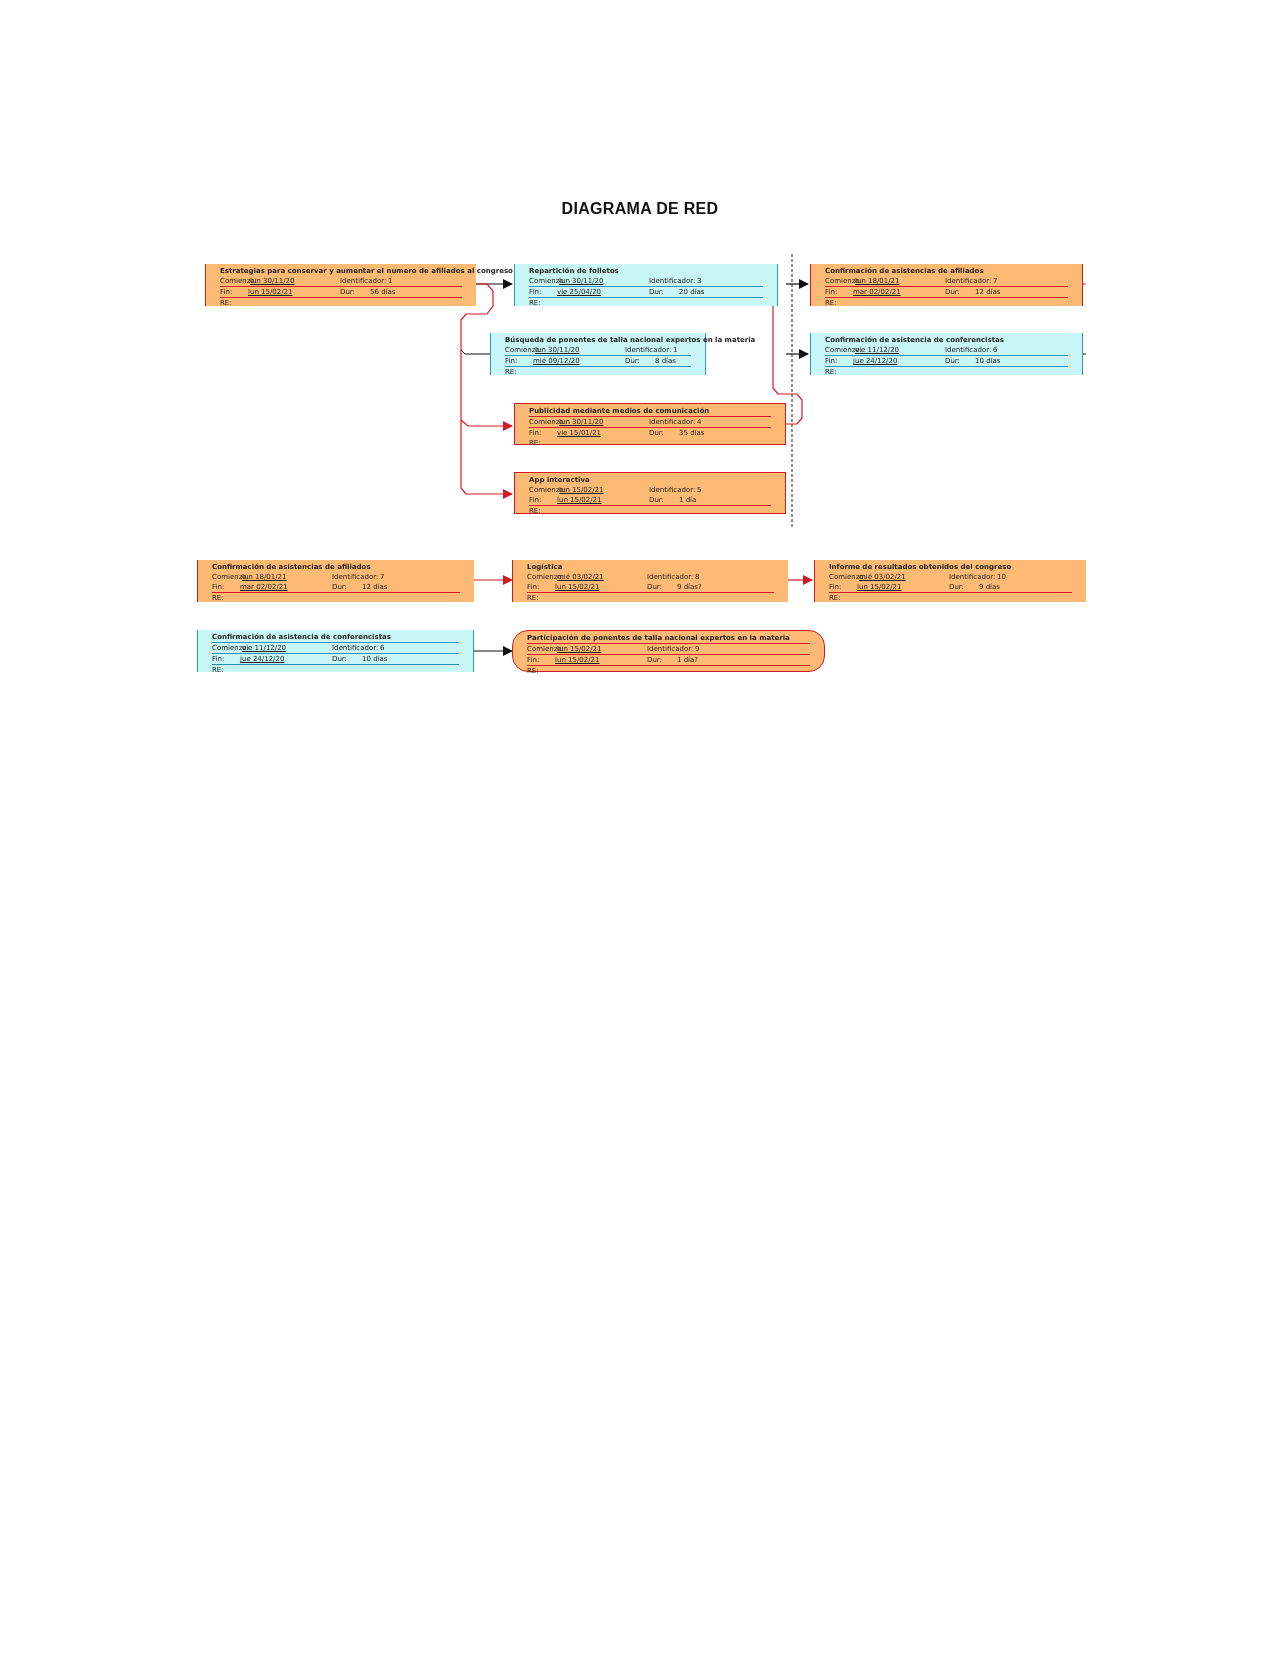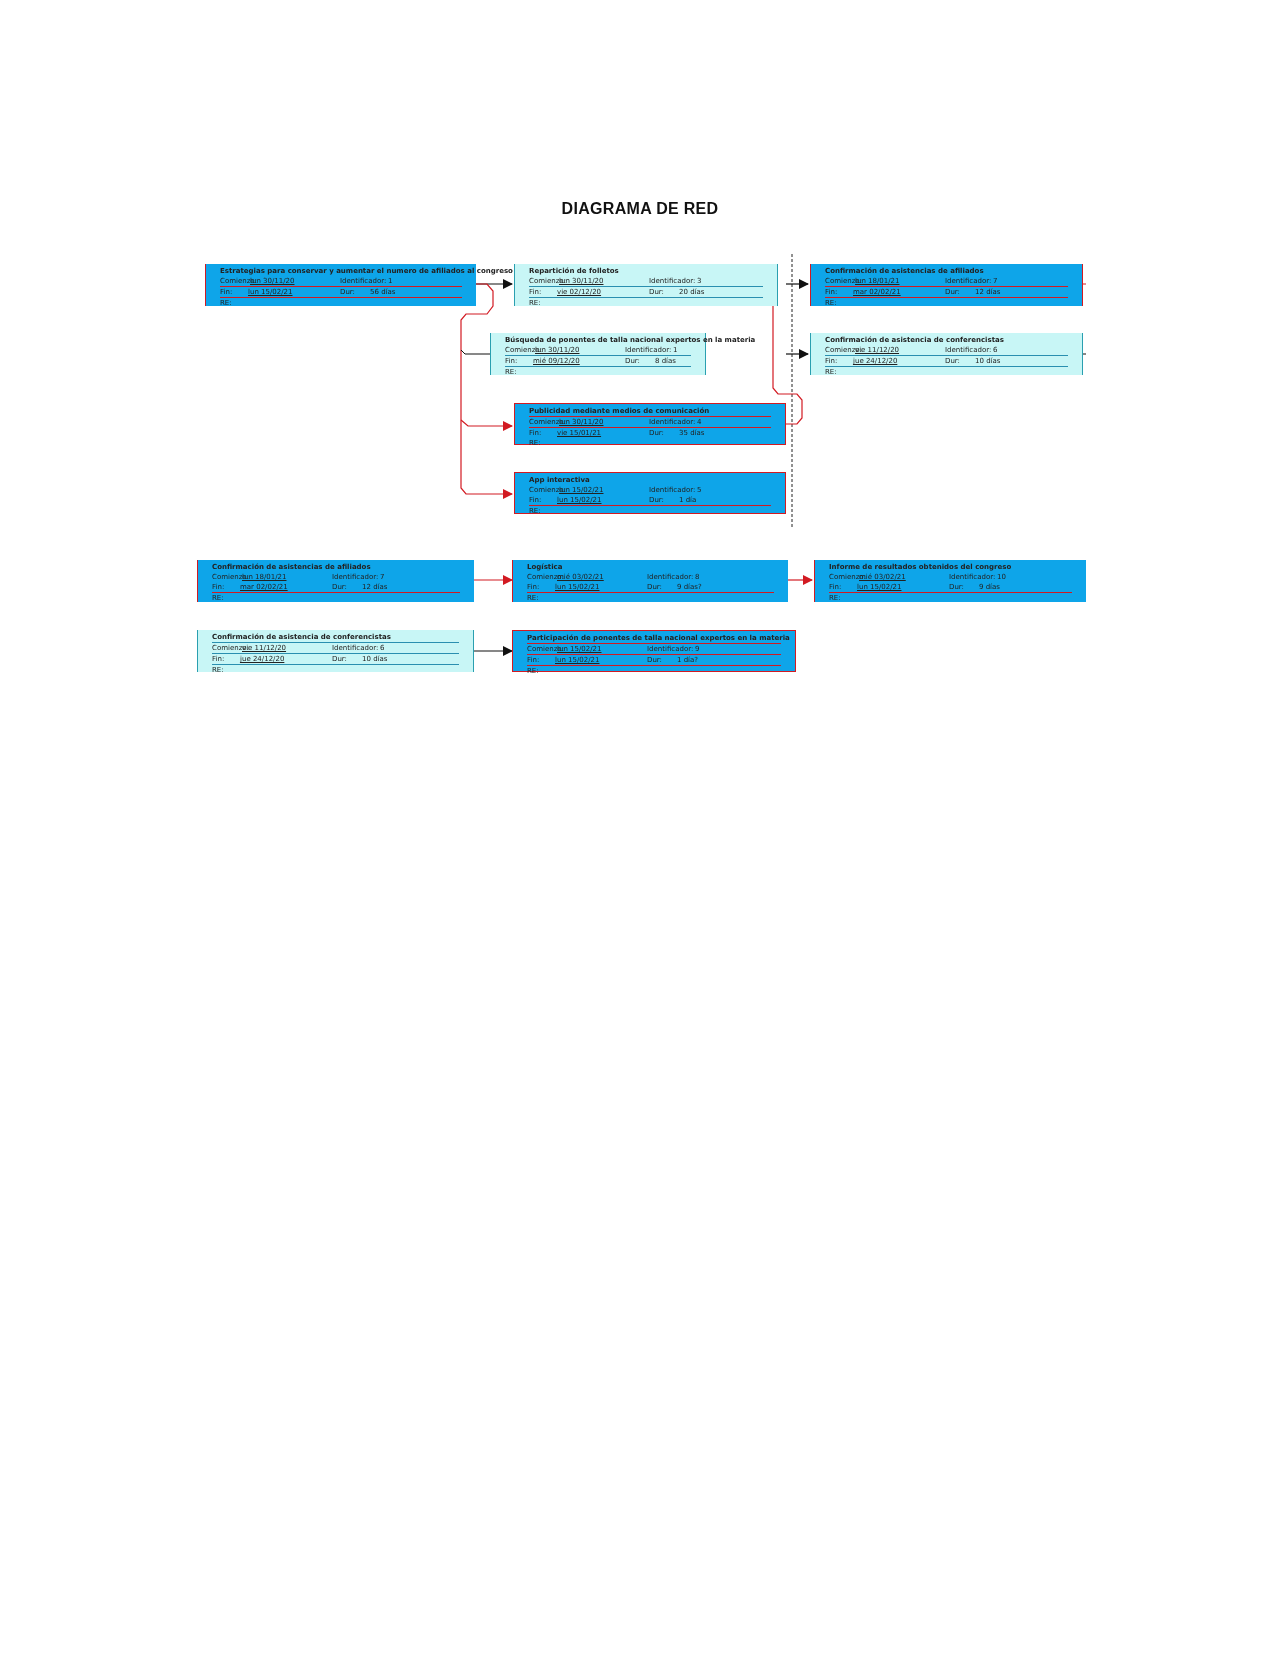"Estrategias para conservar y aumentar" .node.red { background: #0ea5e9 -> #fdba74 }
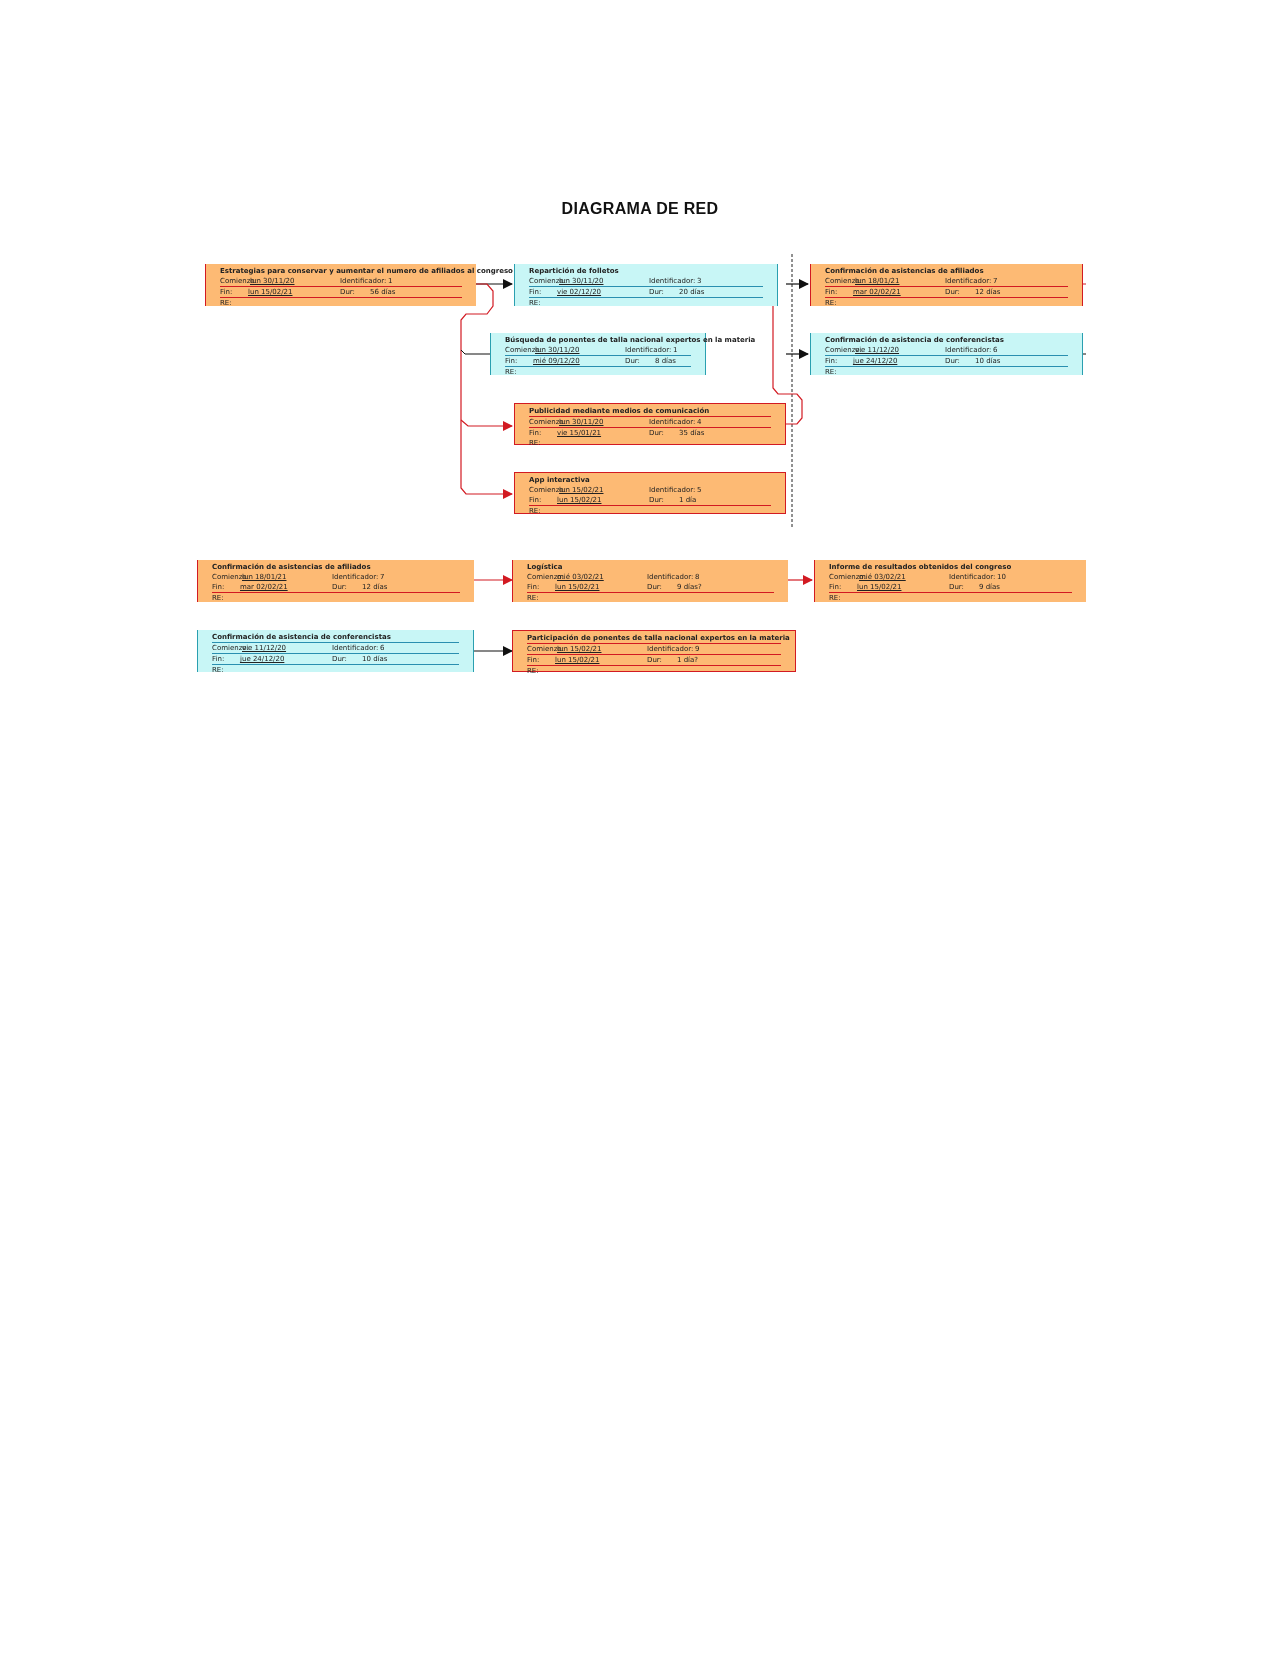"vie 02/12/20" span.c2 { text: 02/12/20 -> 25/04/20 }
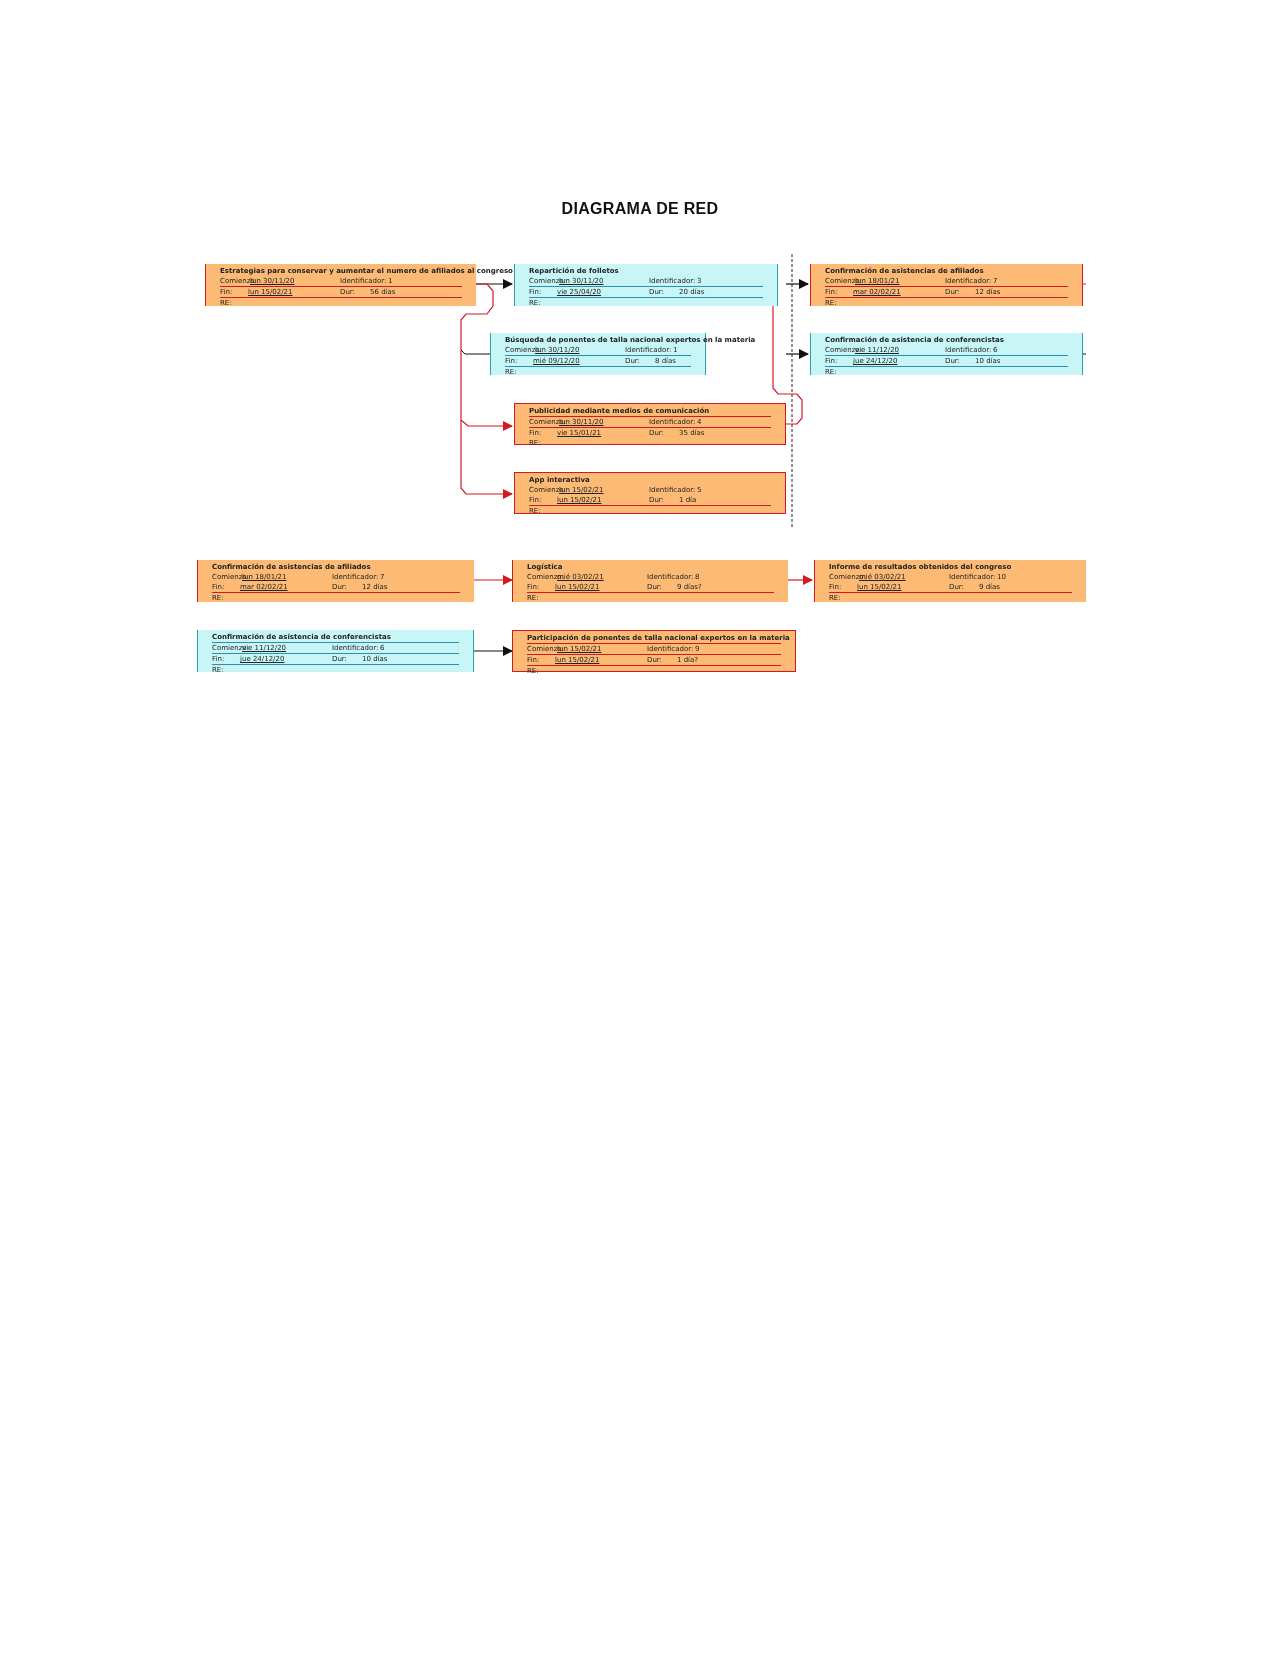"Participación de ponentes de talla" div.node { border-radius: none -> 16px; width: 284px -> 313px }
